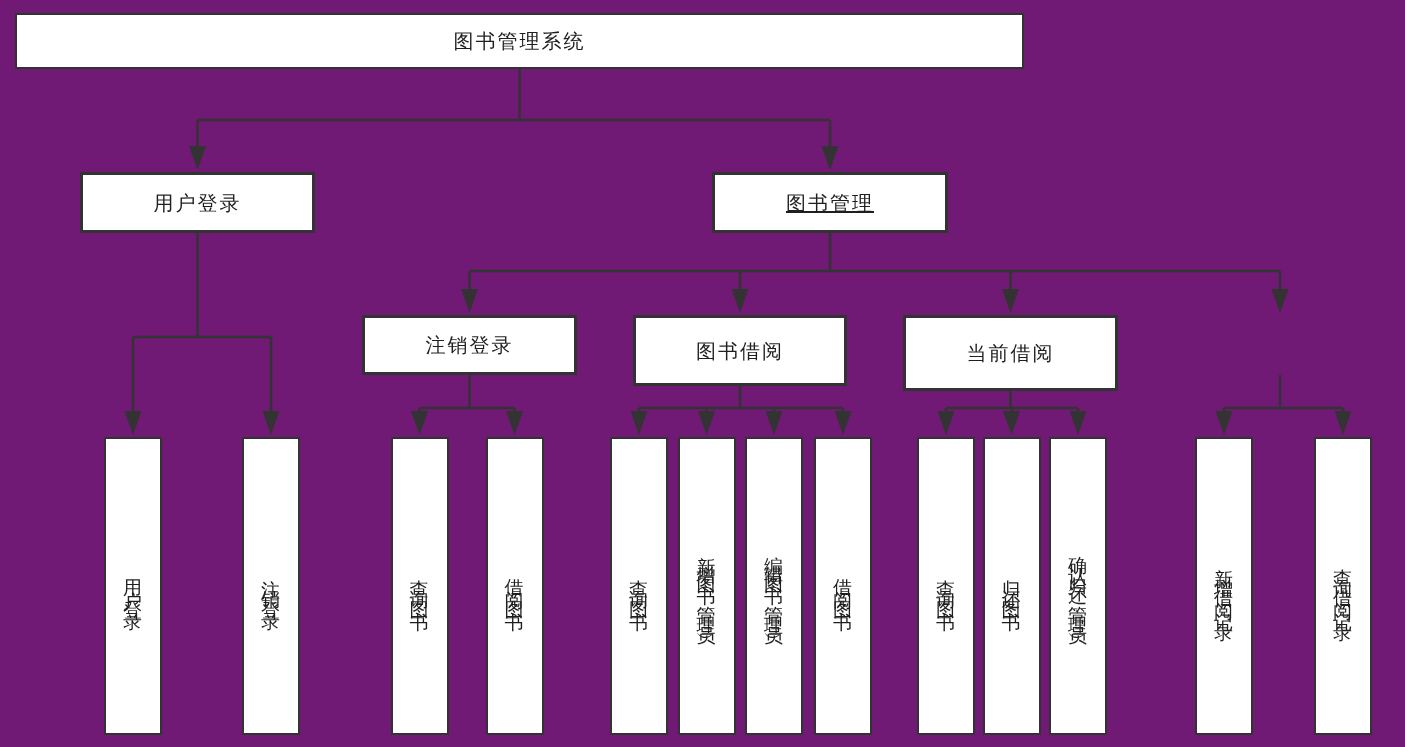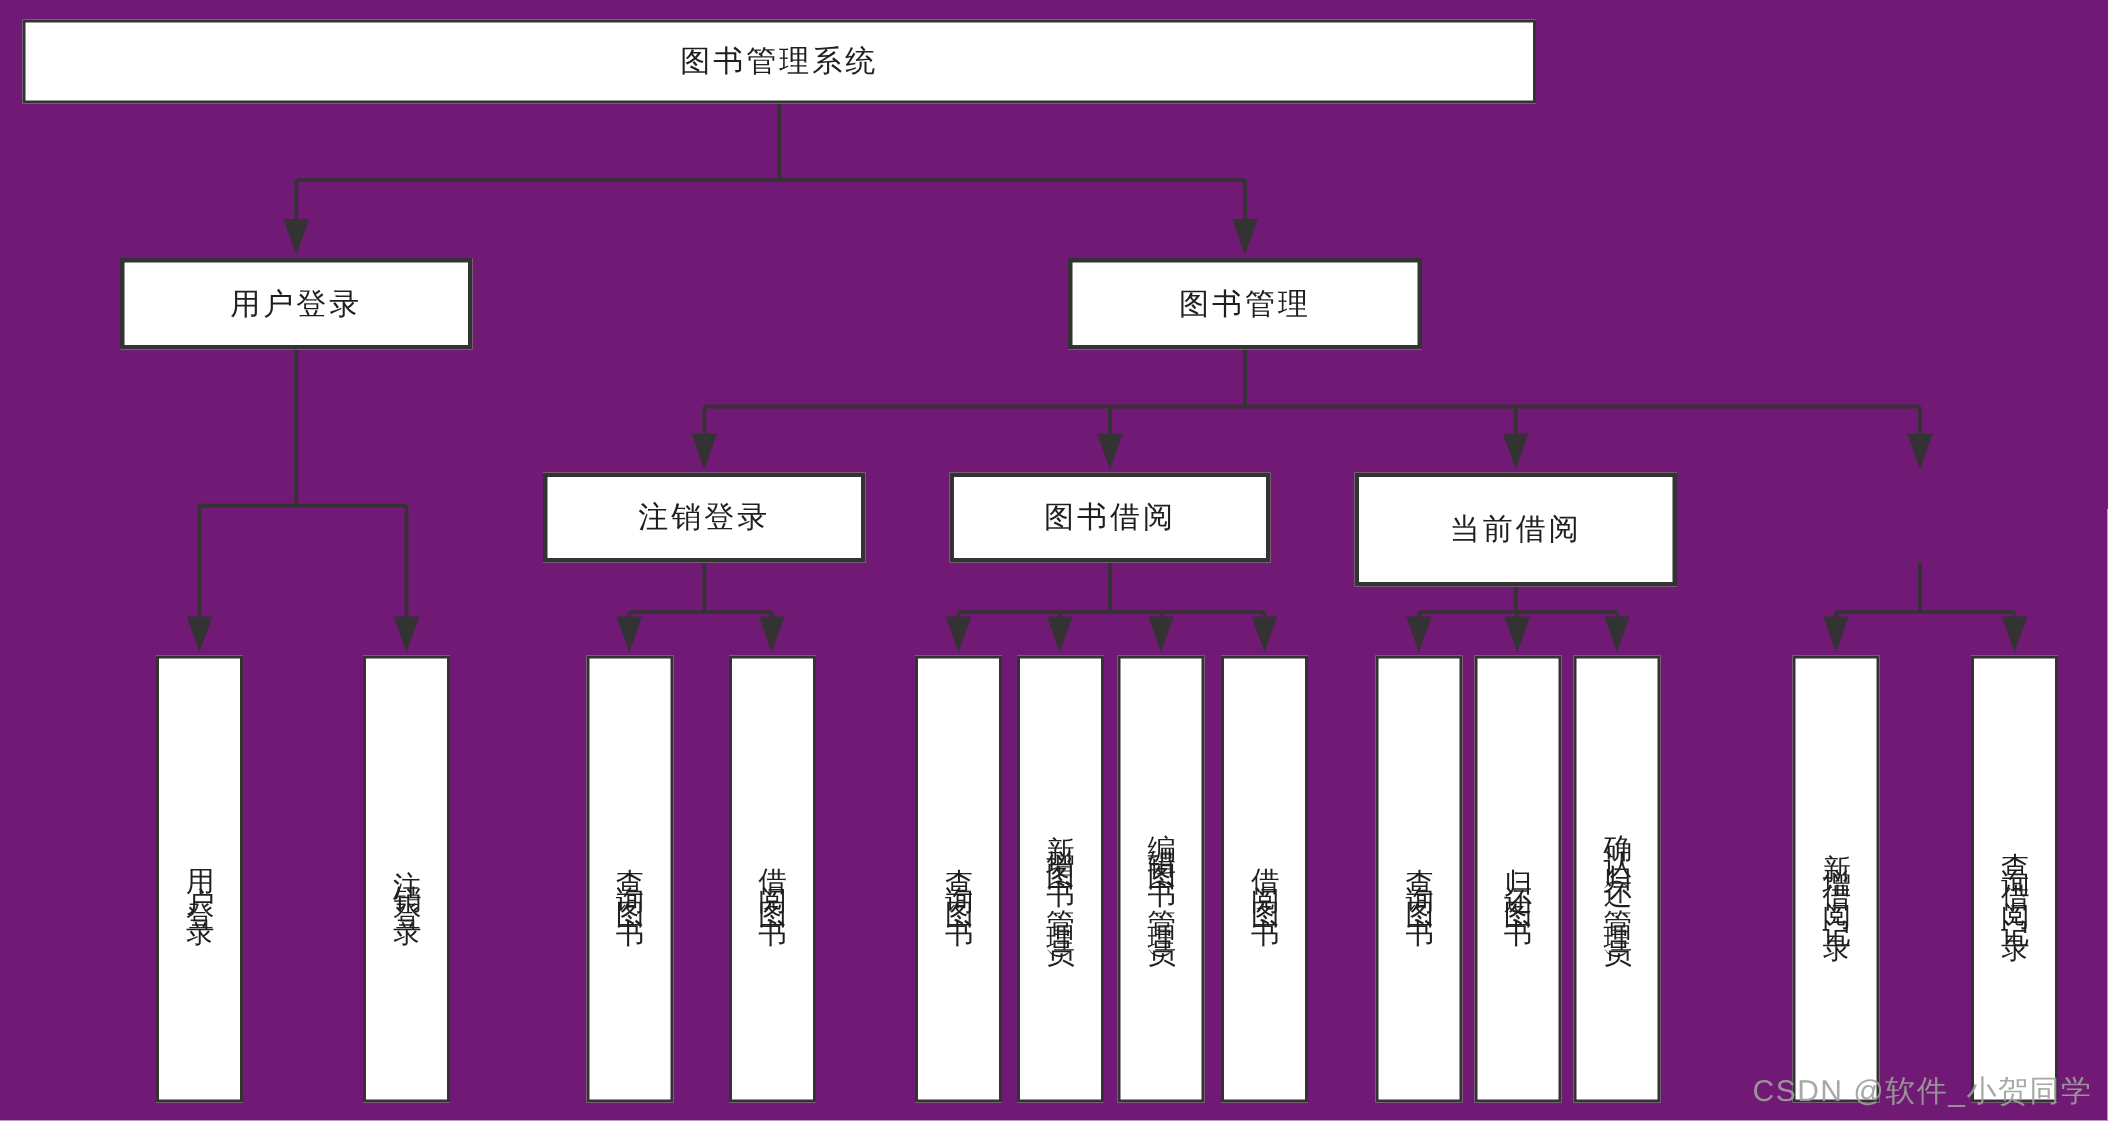"图书管理" div.hbox { text-decoration: none -> underline }
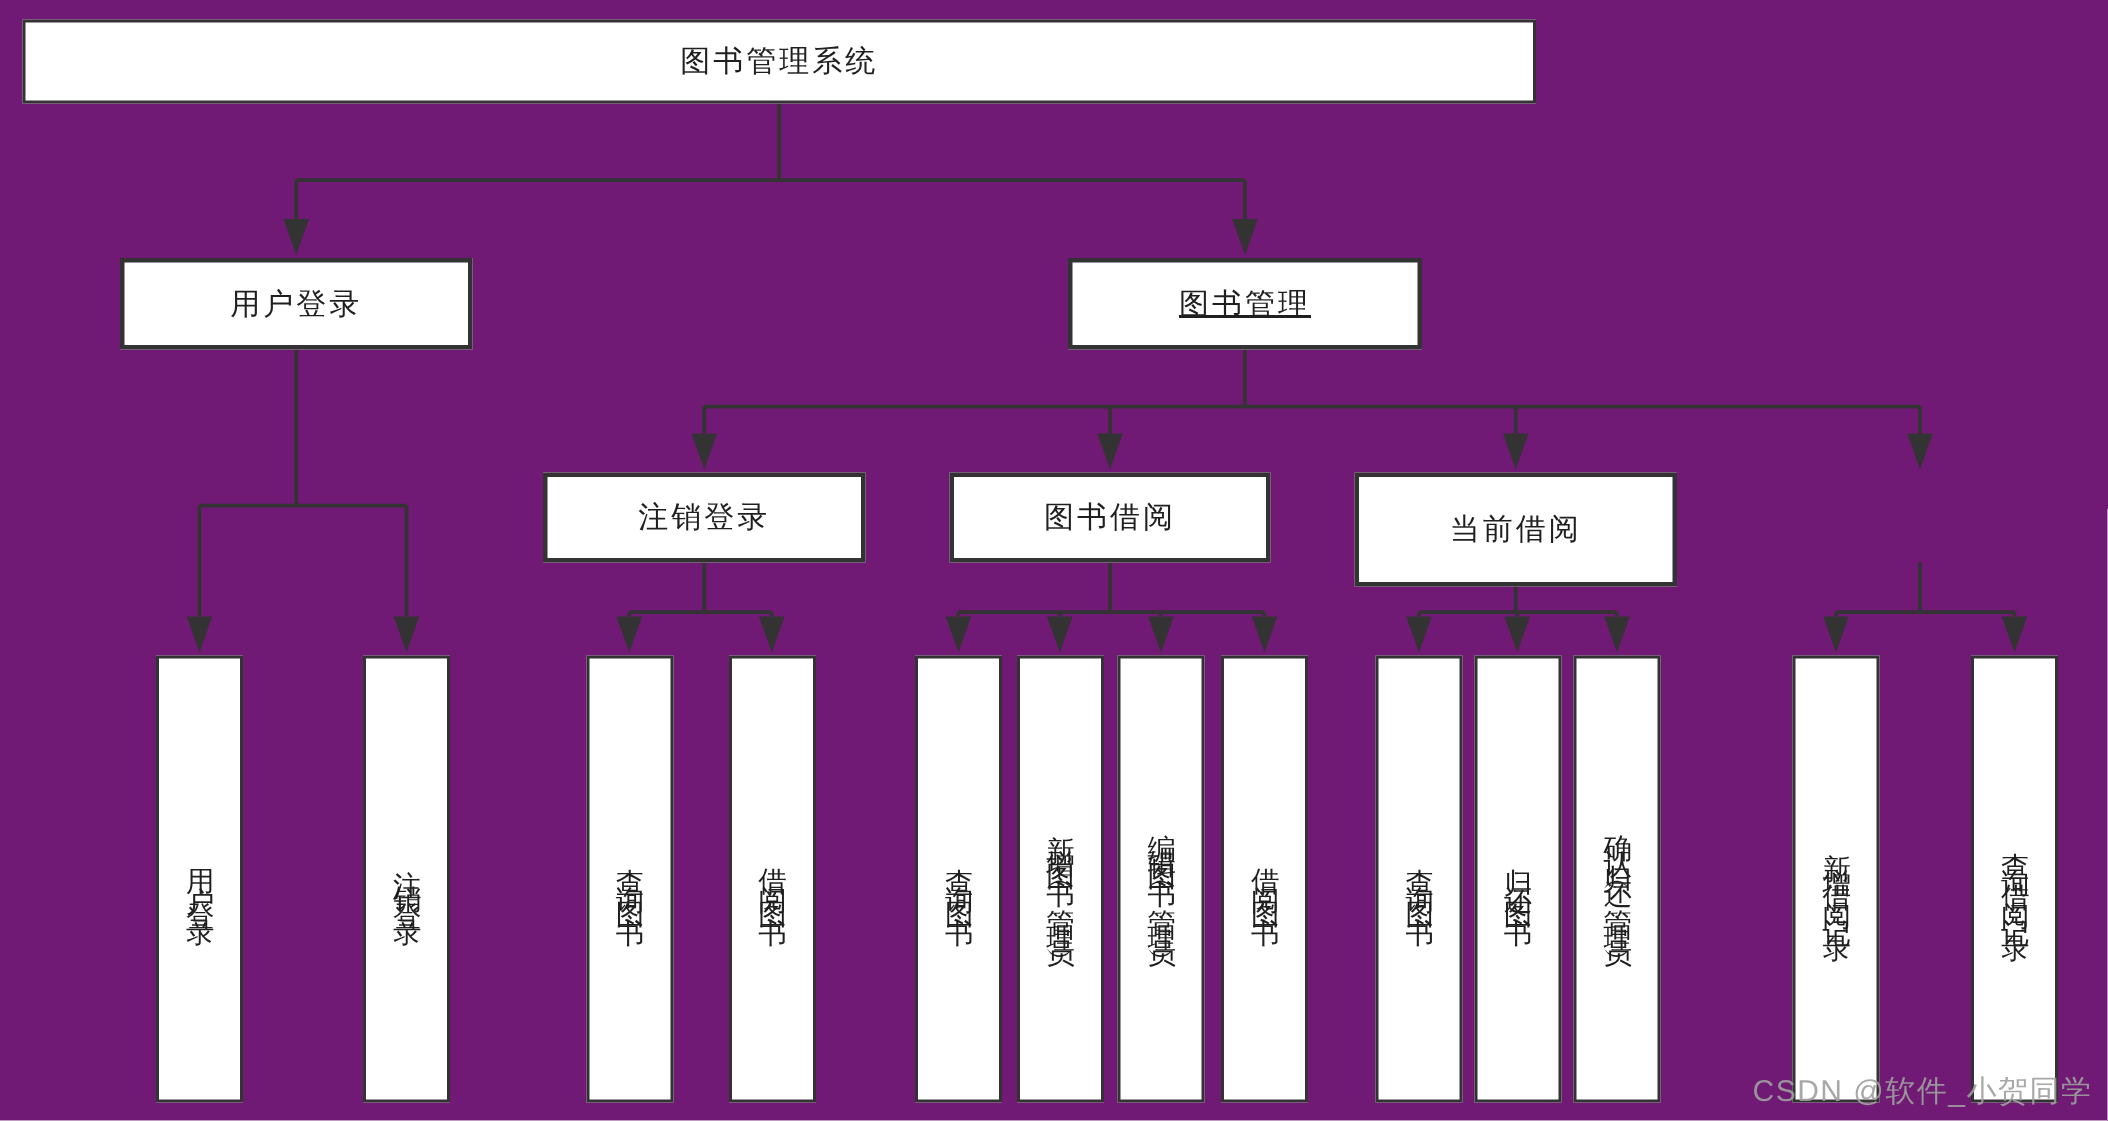"图书借阅" div.hbox { height: 60px -> 71px }
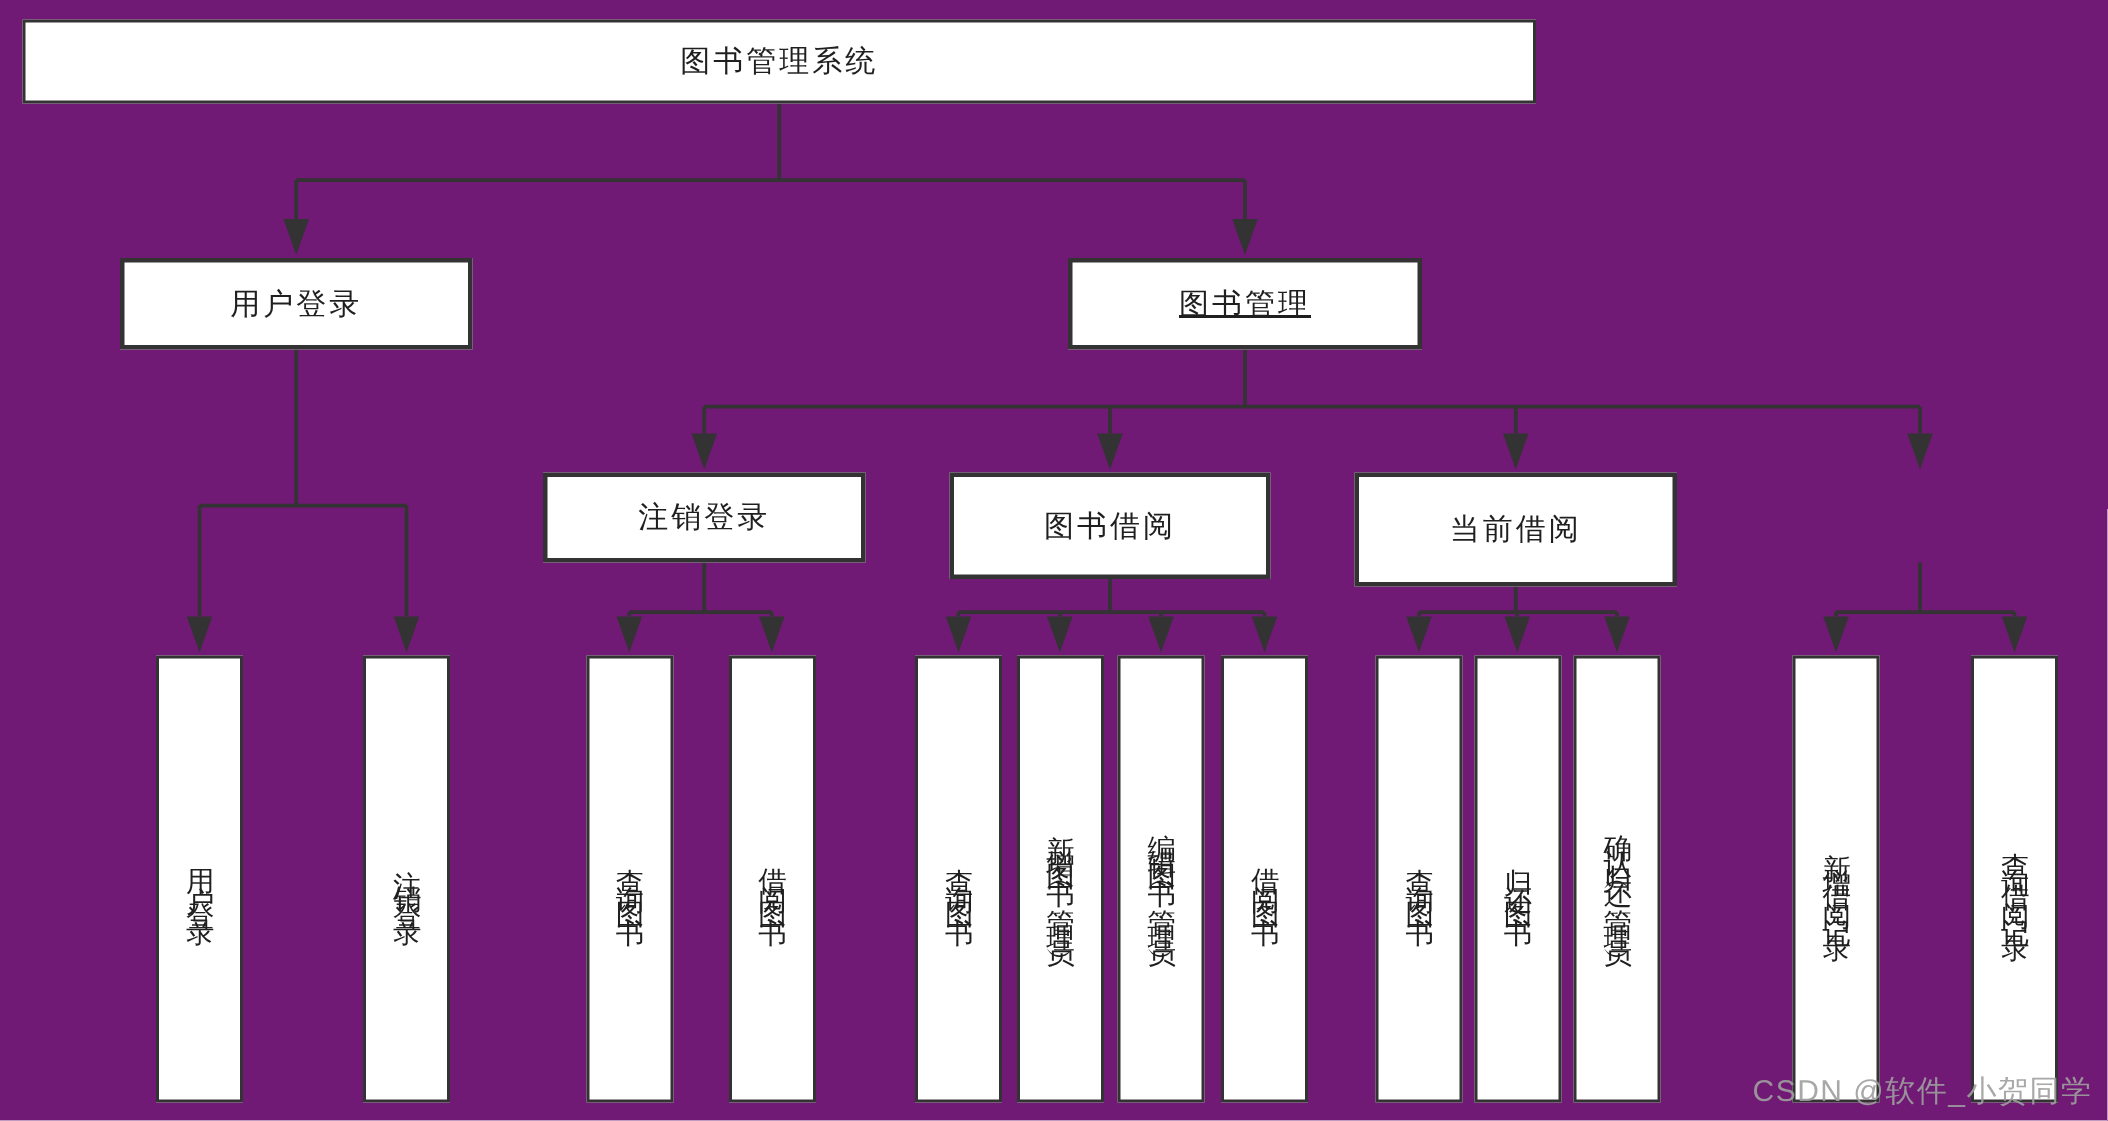"CSDN @软件_小贺同学" div.watermark { html: <div>CSDN @软件_小贺同学</div> -> none }
